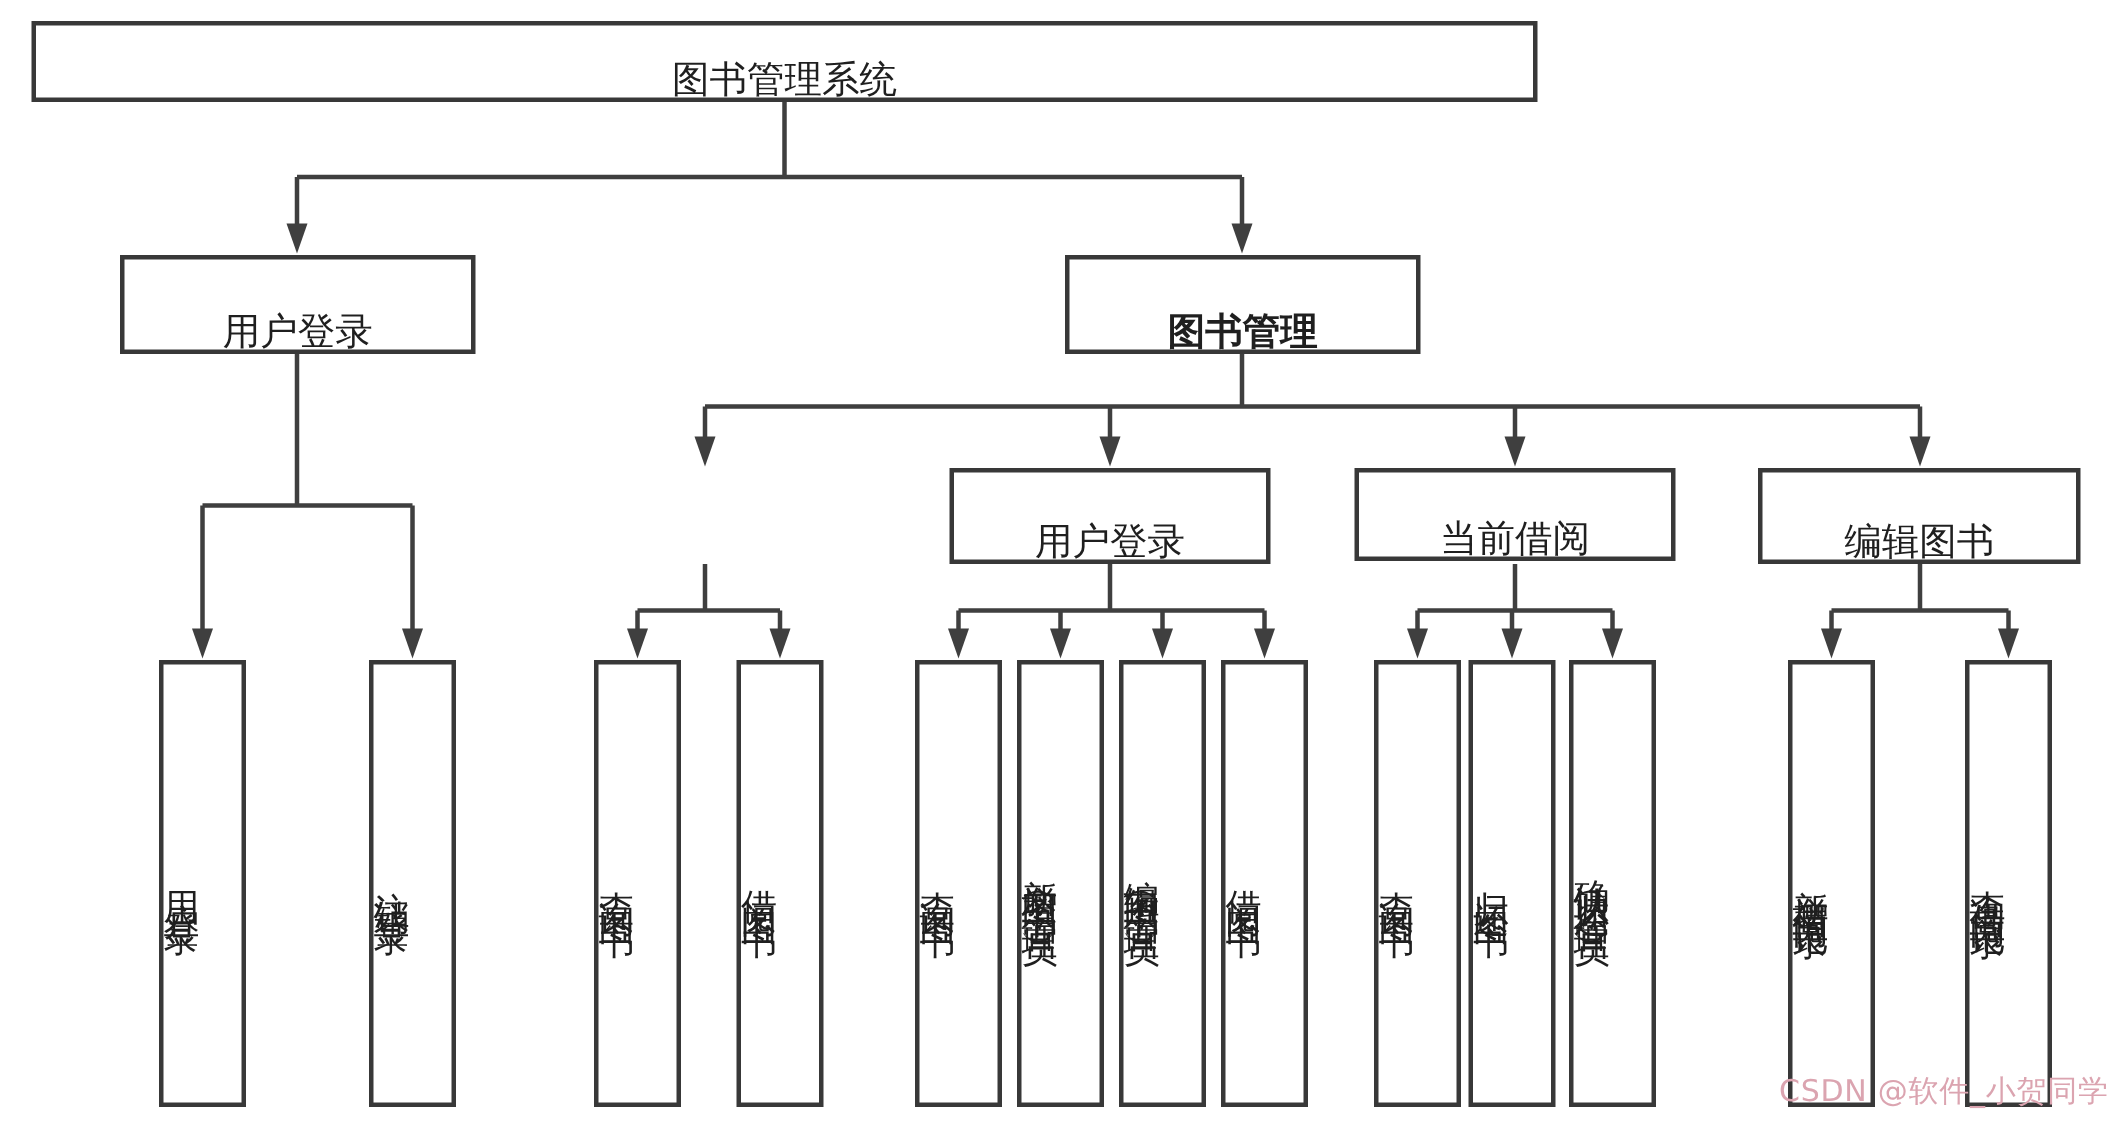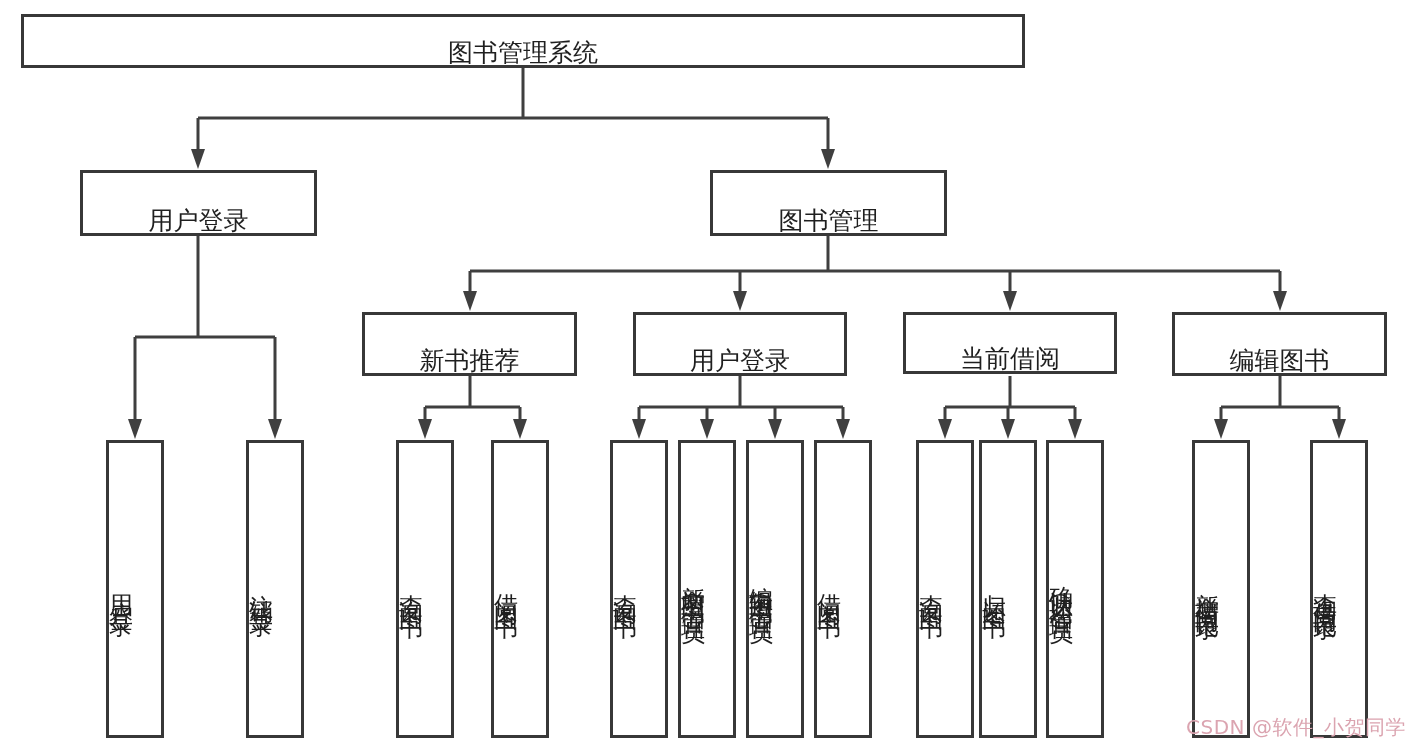"图书管理" .p-l2b { font-weight: none -> bold }
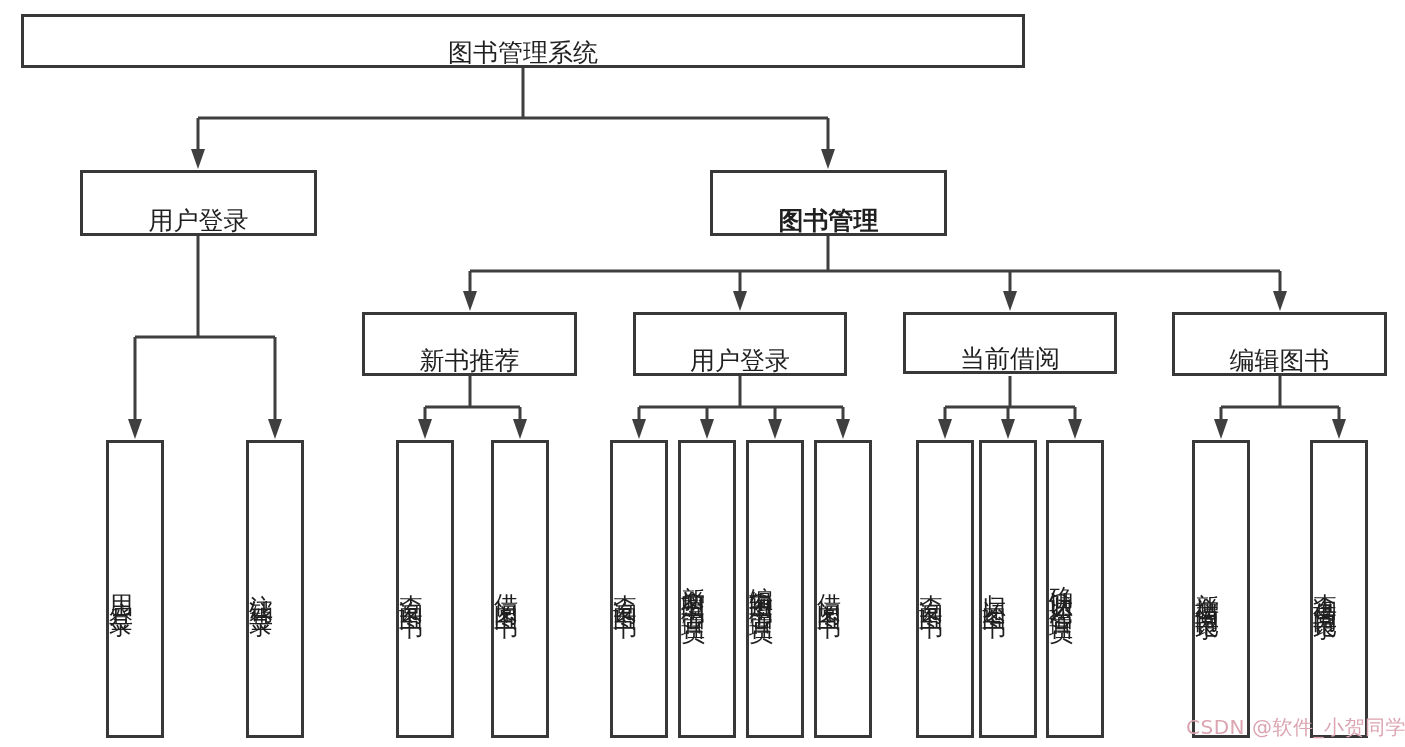"新书推荐" div.node { html: <div> <span>新书推荐</span> </div> -> none }
